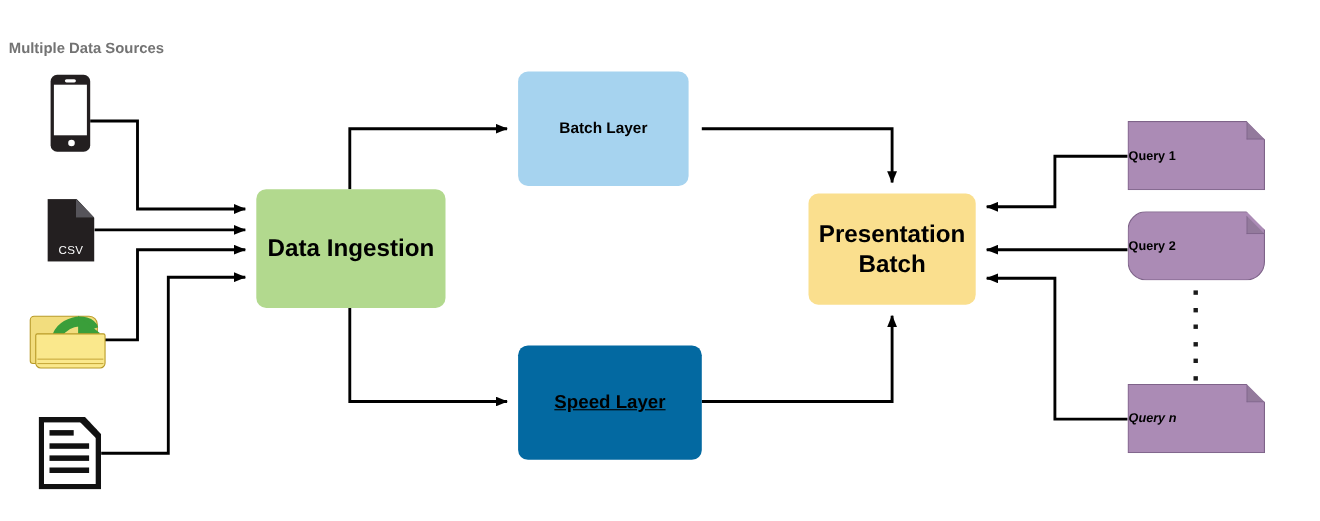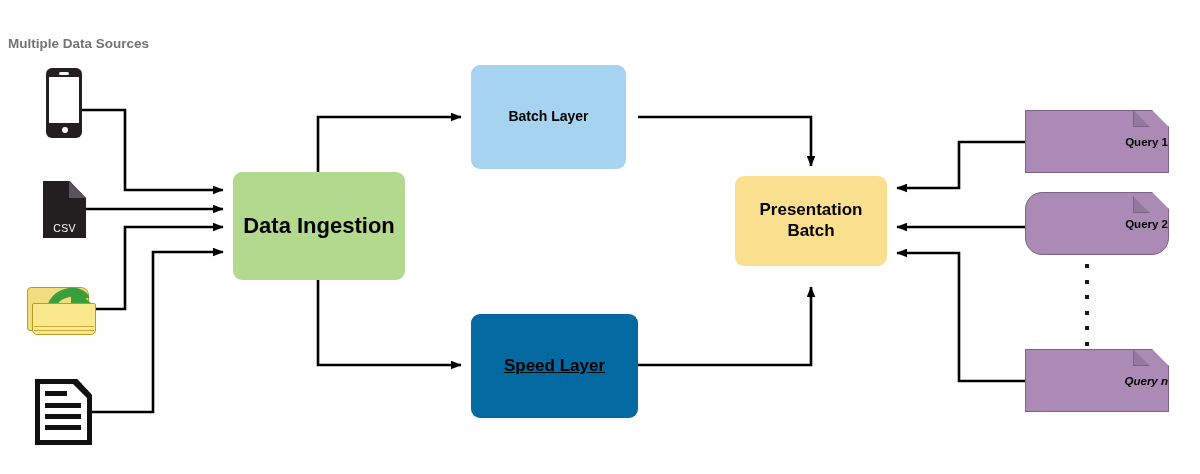"Query 1" .query-note { justify-content: flex-end -> flex-start; width: 144px -> 125px }
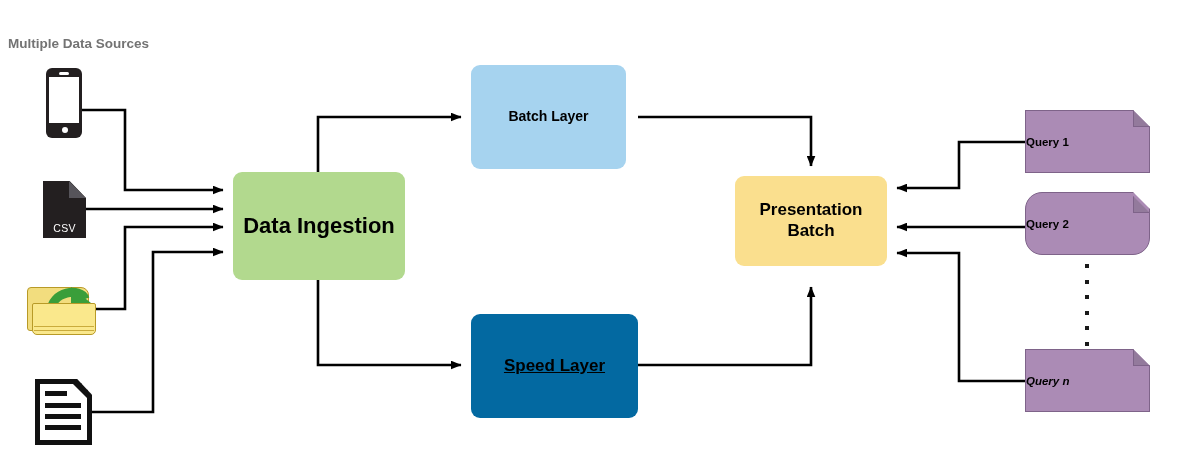"Presentation" #node-presentation { font-size: 17px -> 22px; height: 90px -> 101px }
